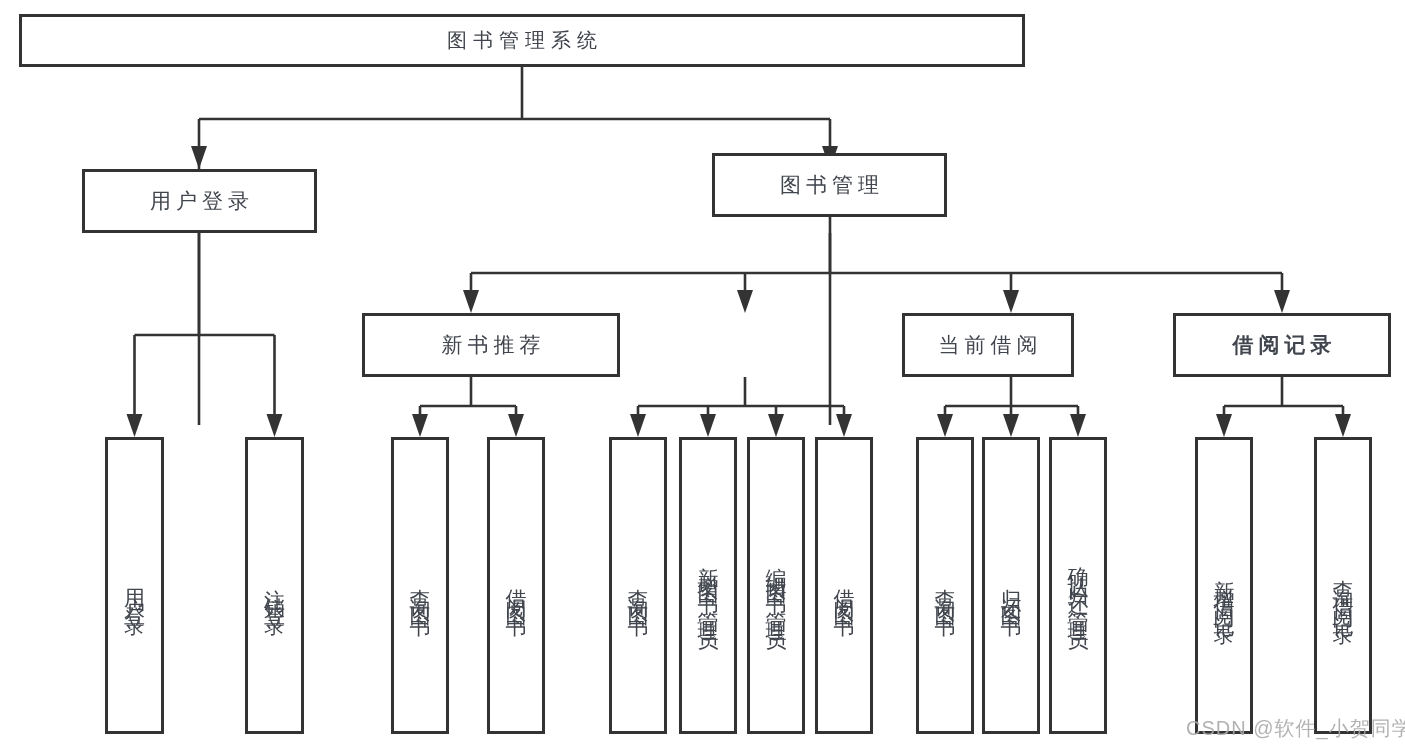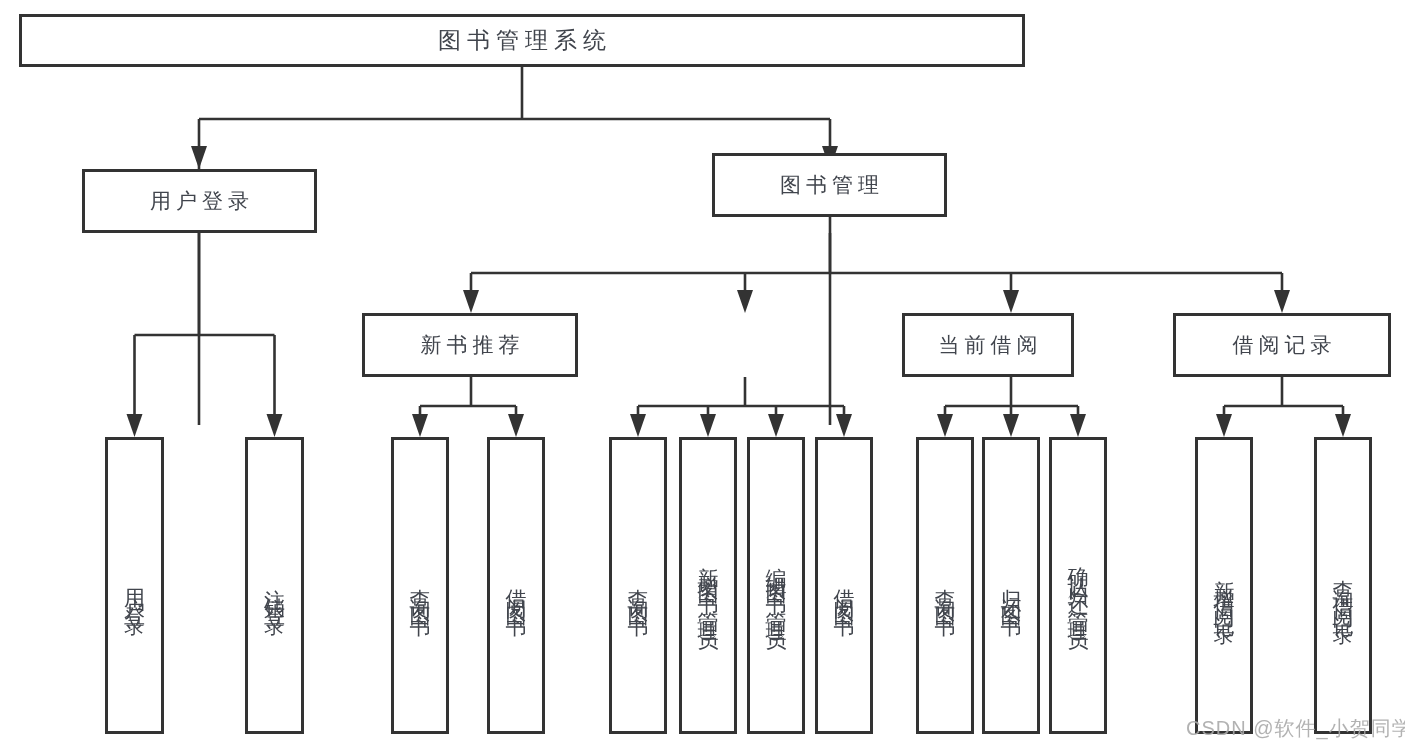"图书管理系统" .root-label { font-size: 23px -> 20px }
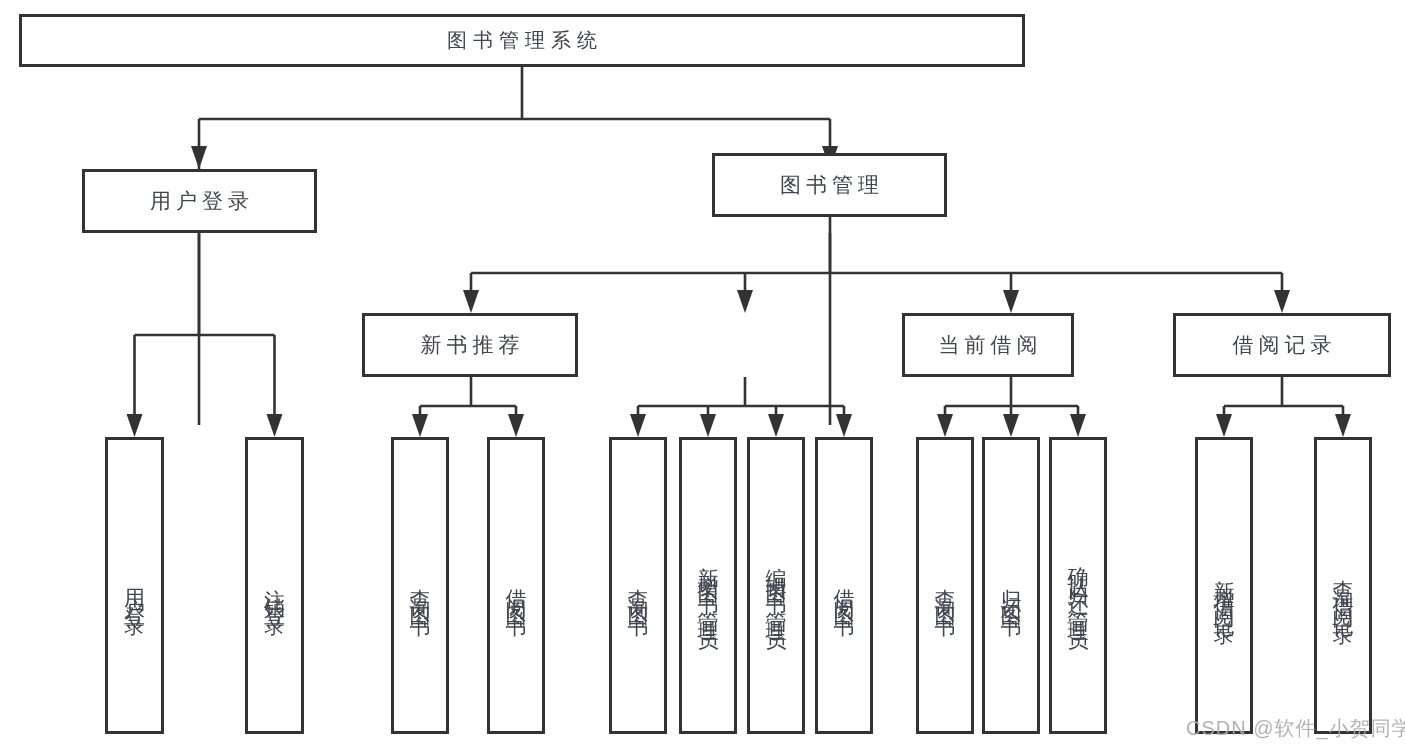"新书推荐" div.node { width: 216px -> 258px }
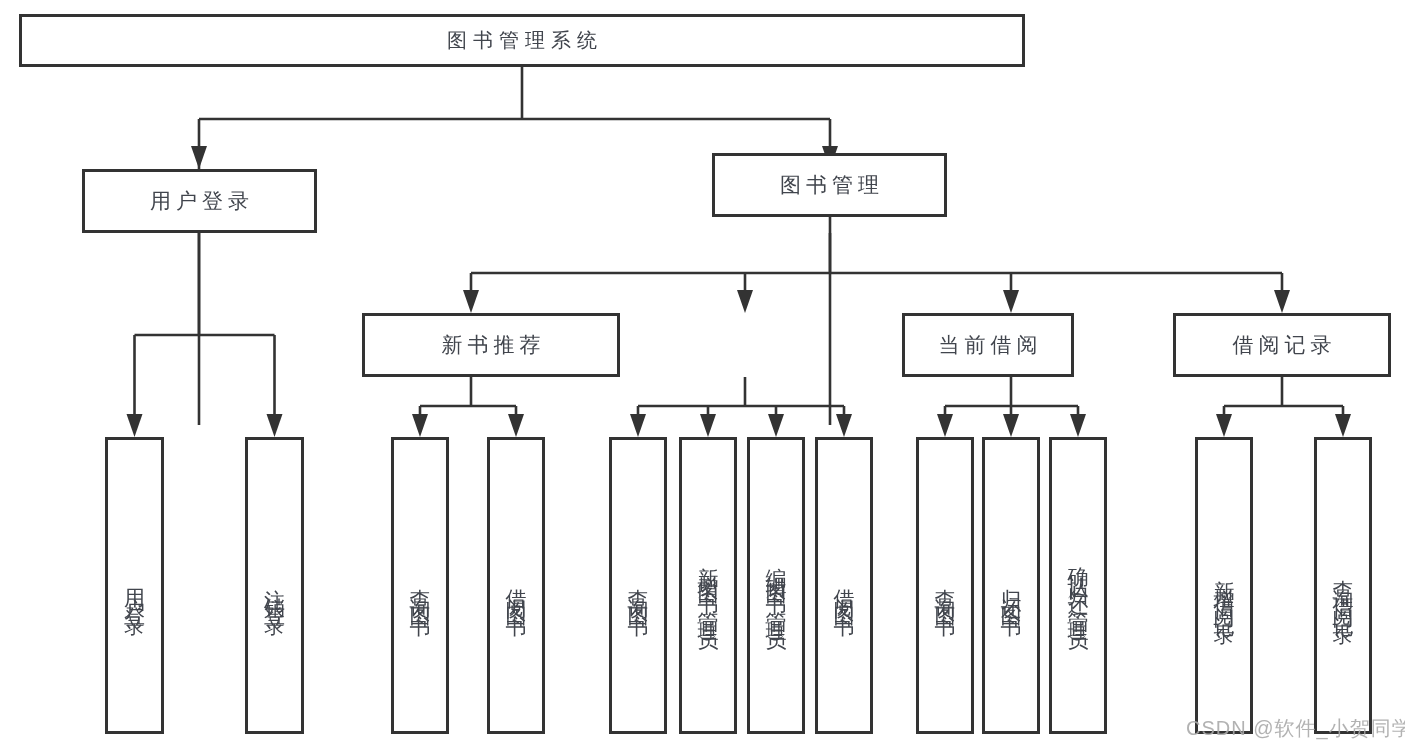"借阅记录" div.node { font-weight: none -> bold }
